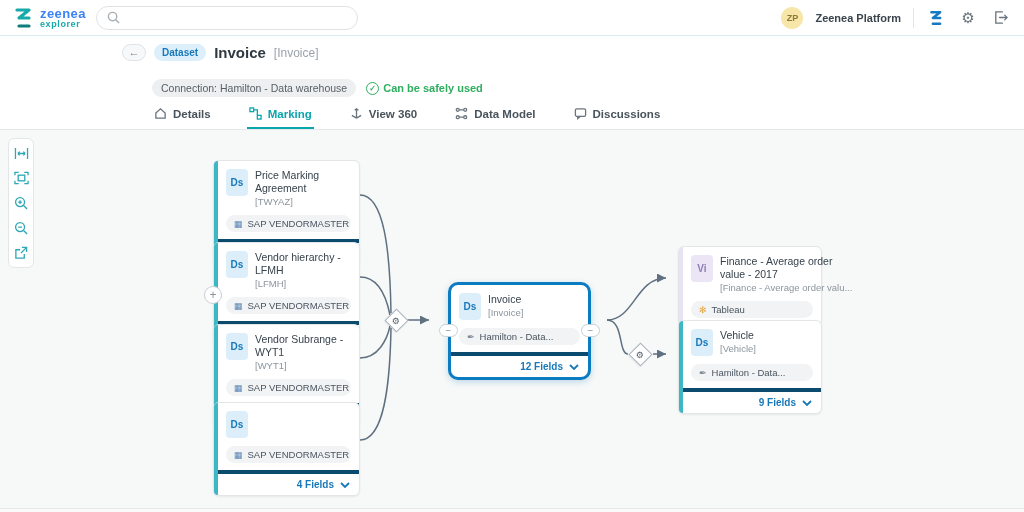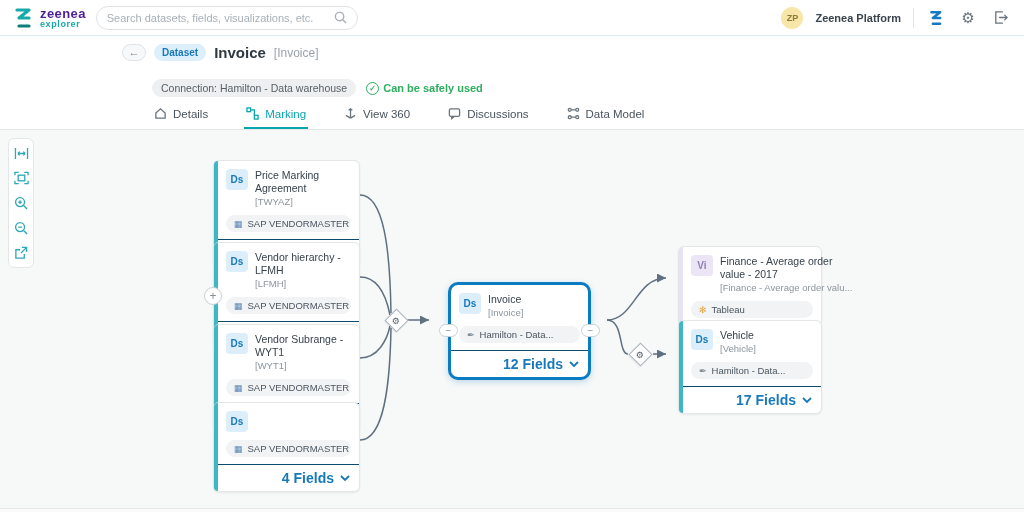"zeenea" .logo-text .l1 { color: #4c1d95 -> #3b82f6 }
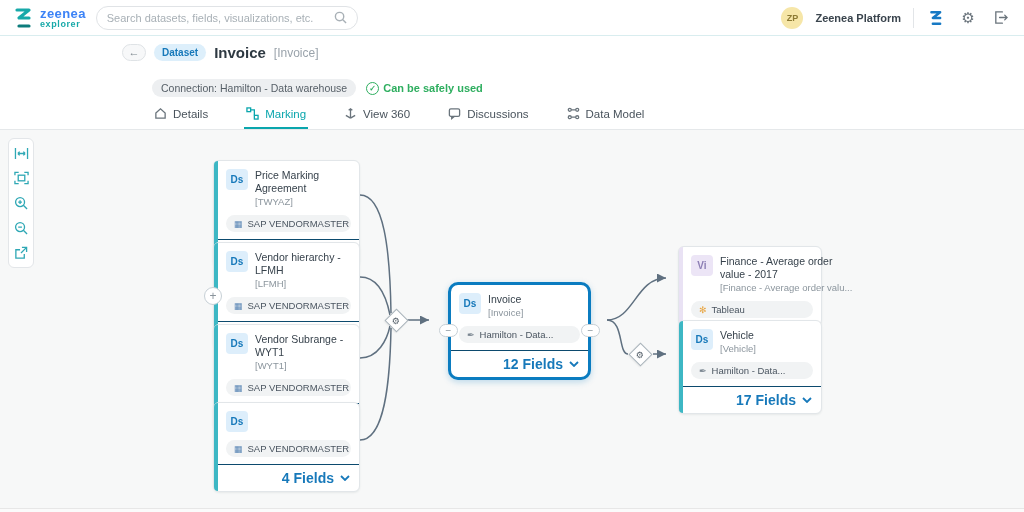"Search datasets, fields, visualizations," input { html: <input> -> none }
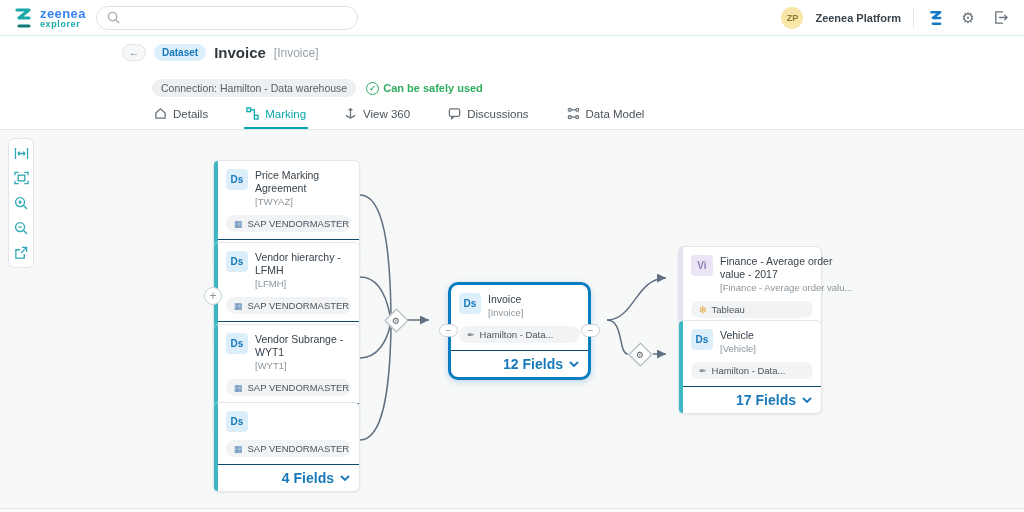"Details" .tab { font-weight: normal -> bold }
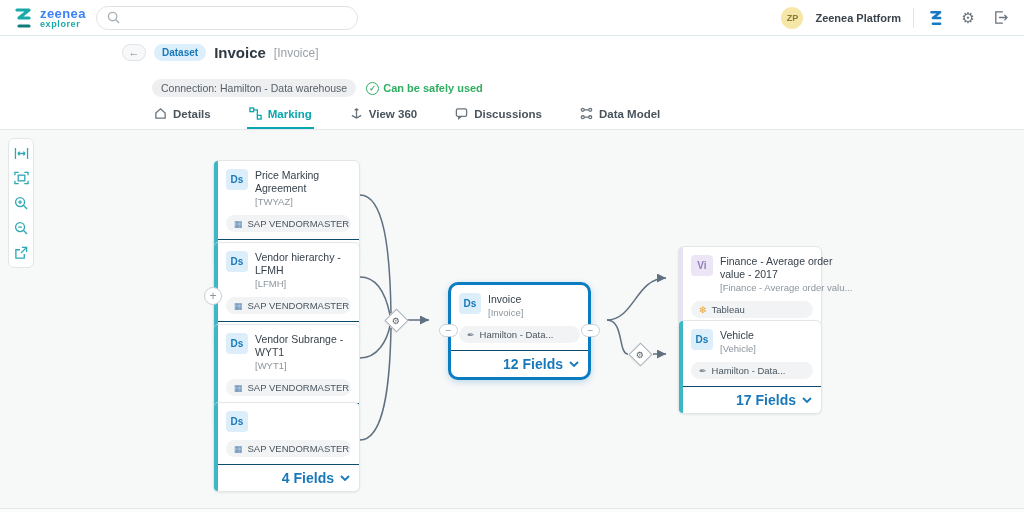"Discussions" div.tab { order: before "Data Model" -> after "Data Model" }
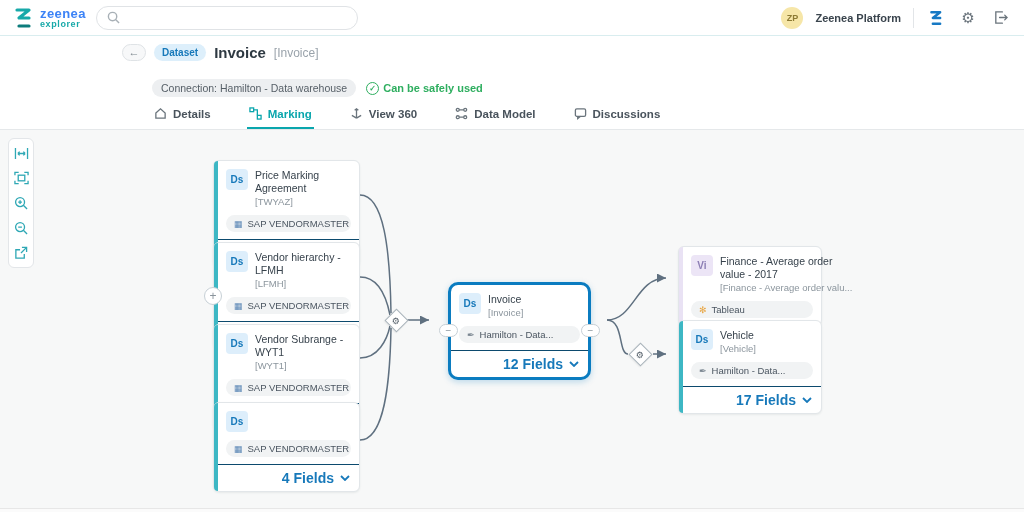"Ds" .nbadge { height: 21px -> 27px }
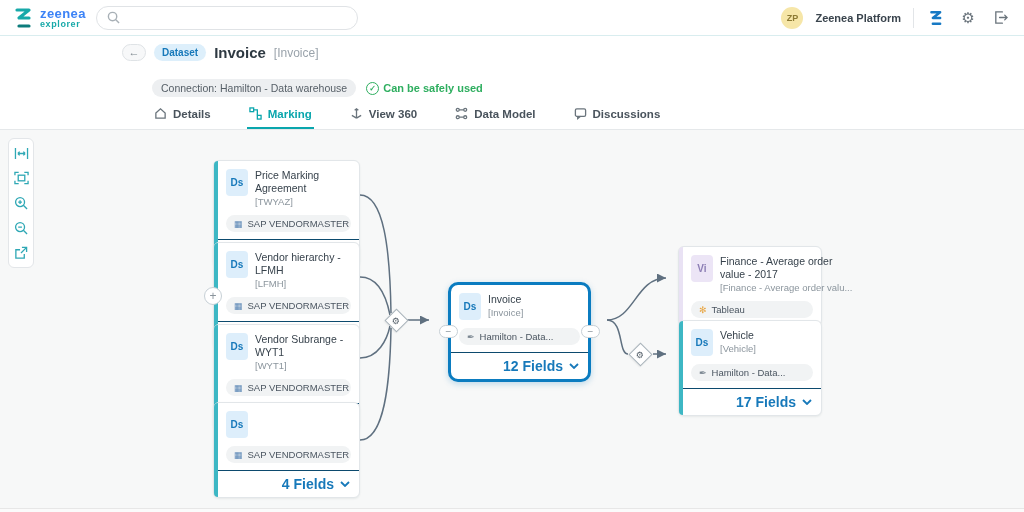"12 Fields" .nfields { border-top: 1px solid #0c4a6e -> 4px solid #0c4a6e; font-size: 14px -> 10px }
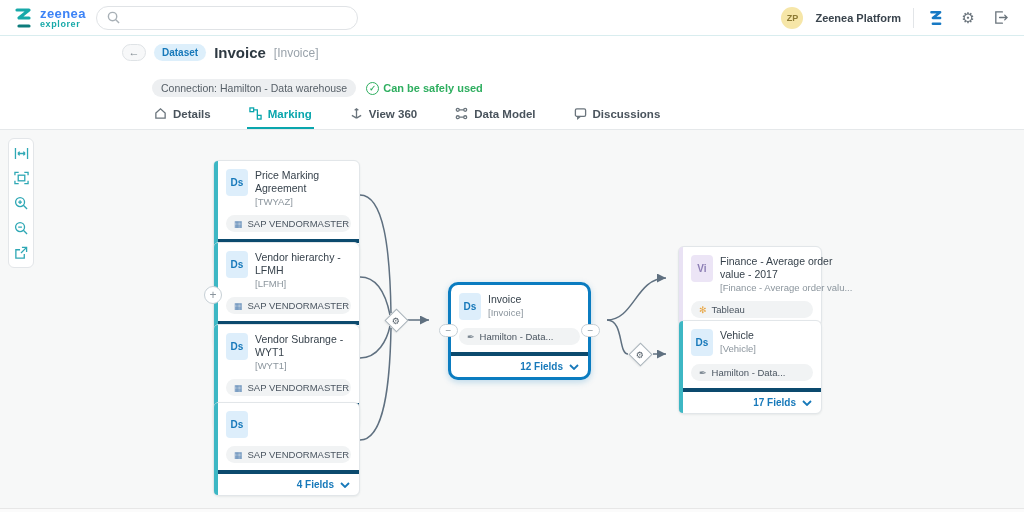"17 Fields" span { text: 17 -> 9 }
